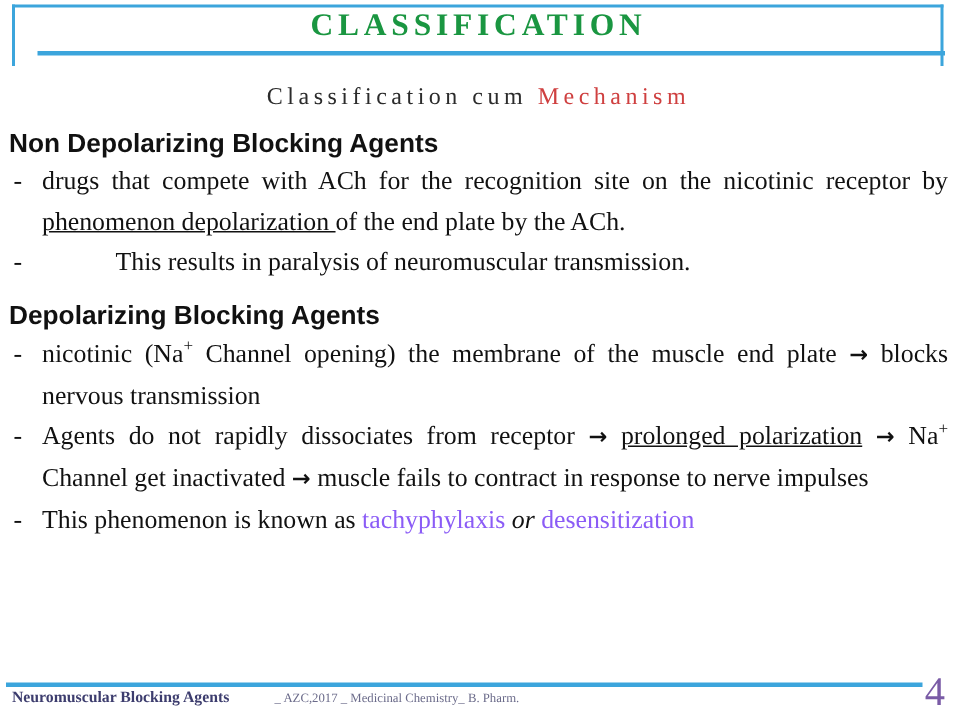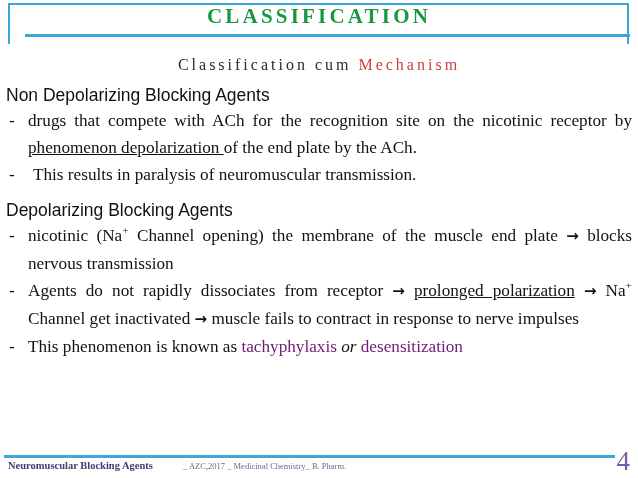"Non Depolarizing Blocking Agents" .sec-head { font-weight: normal -> bold }
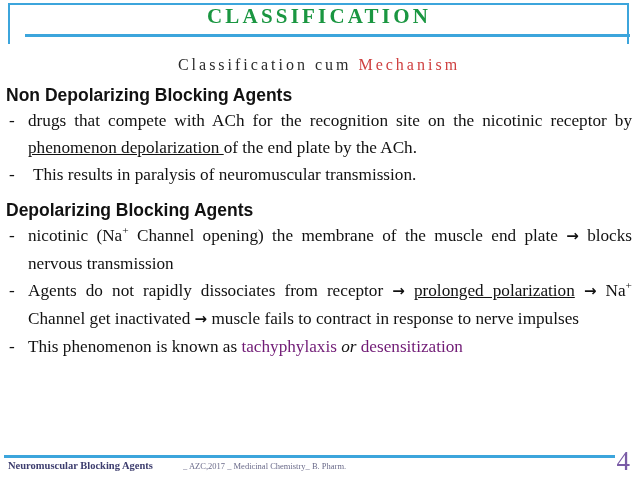"This results in paralysis of" .indent-extra { margin-left: none -> 44px }
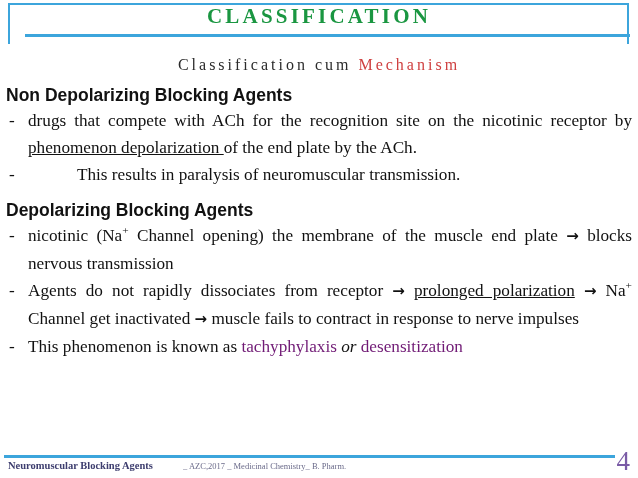"tachyphylaxis" .purple { color: #701a75 -> #8b5cf6 }
